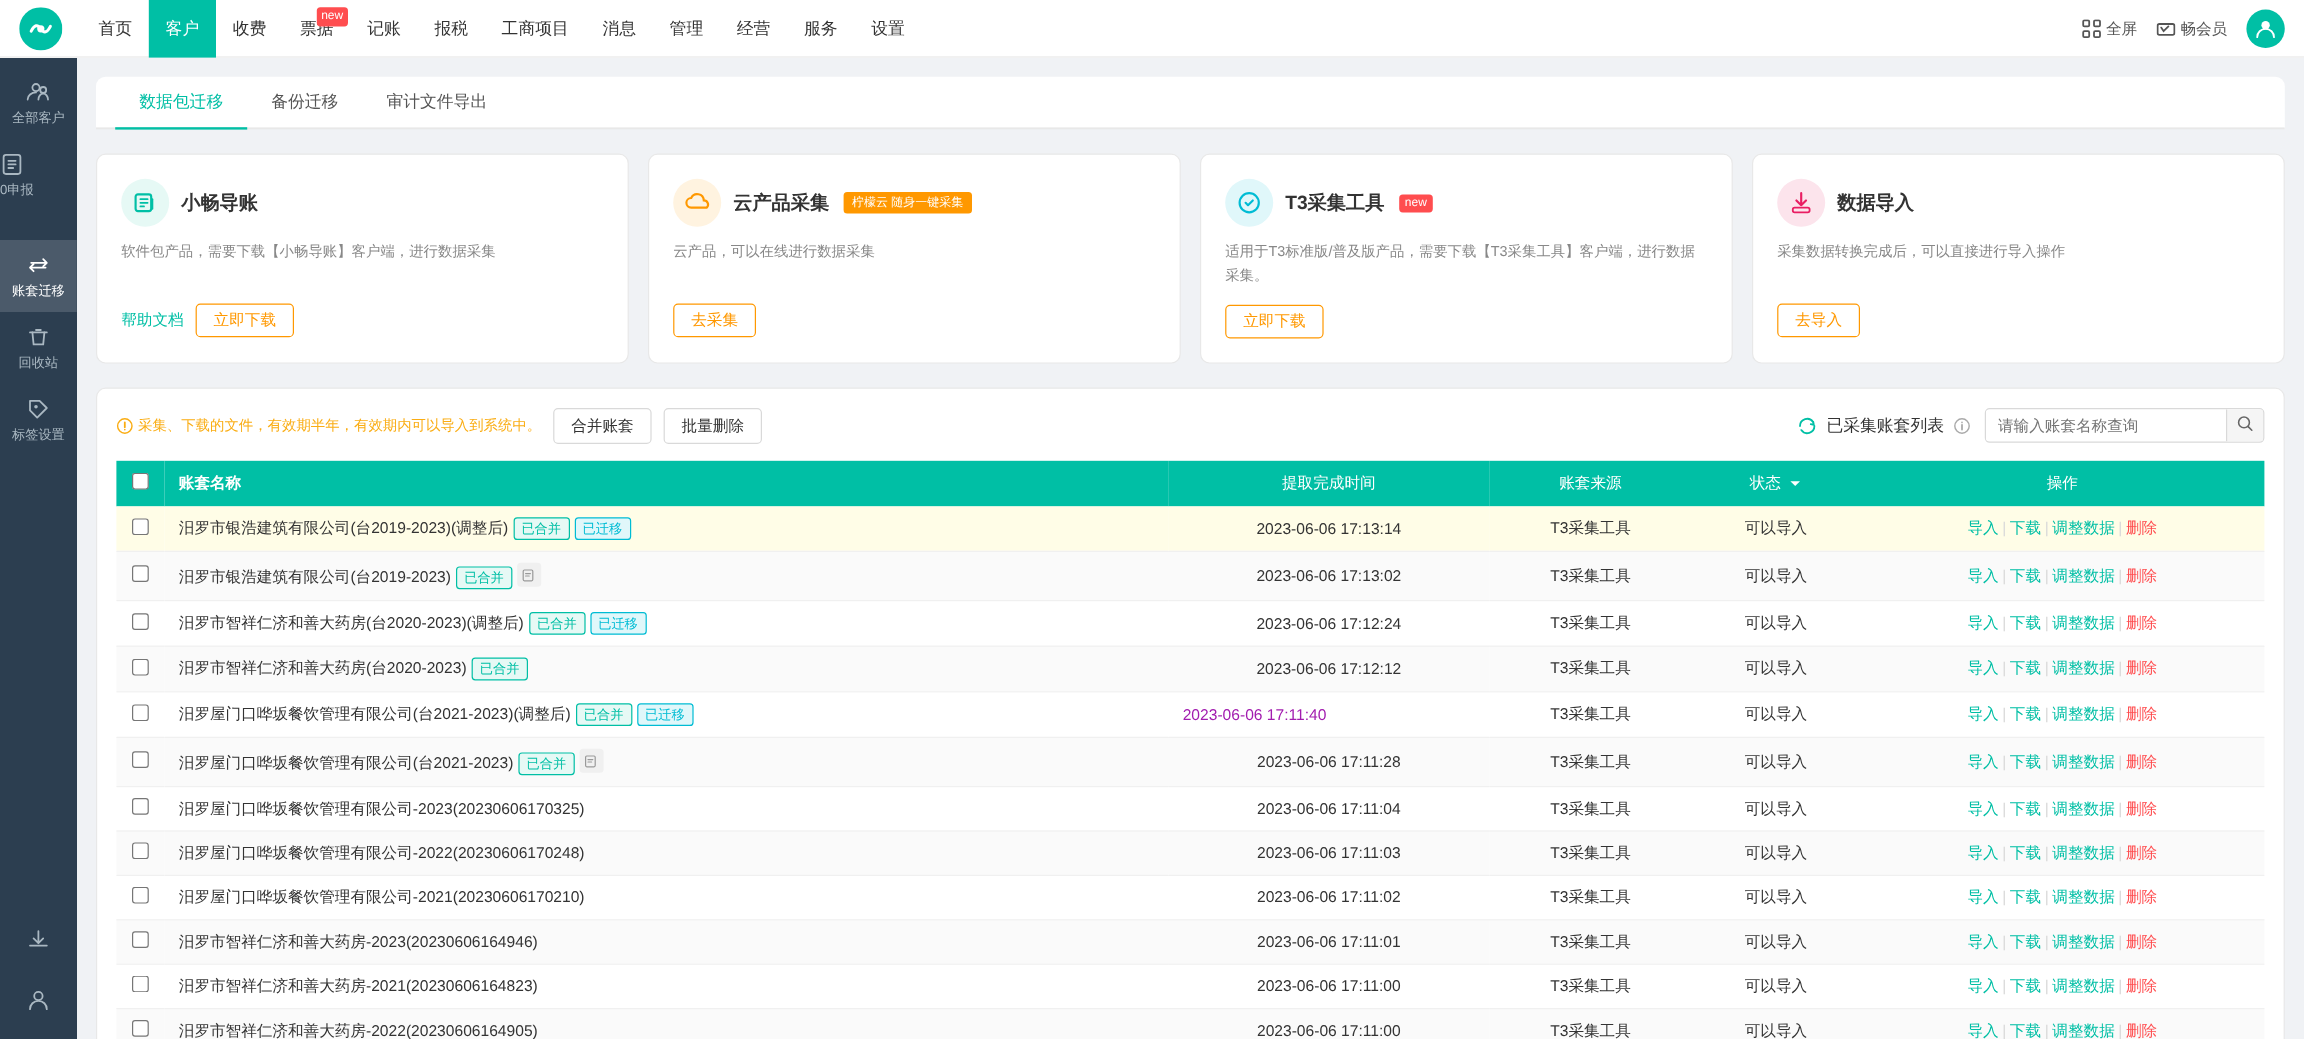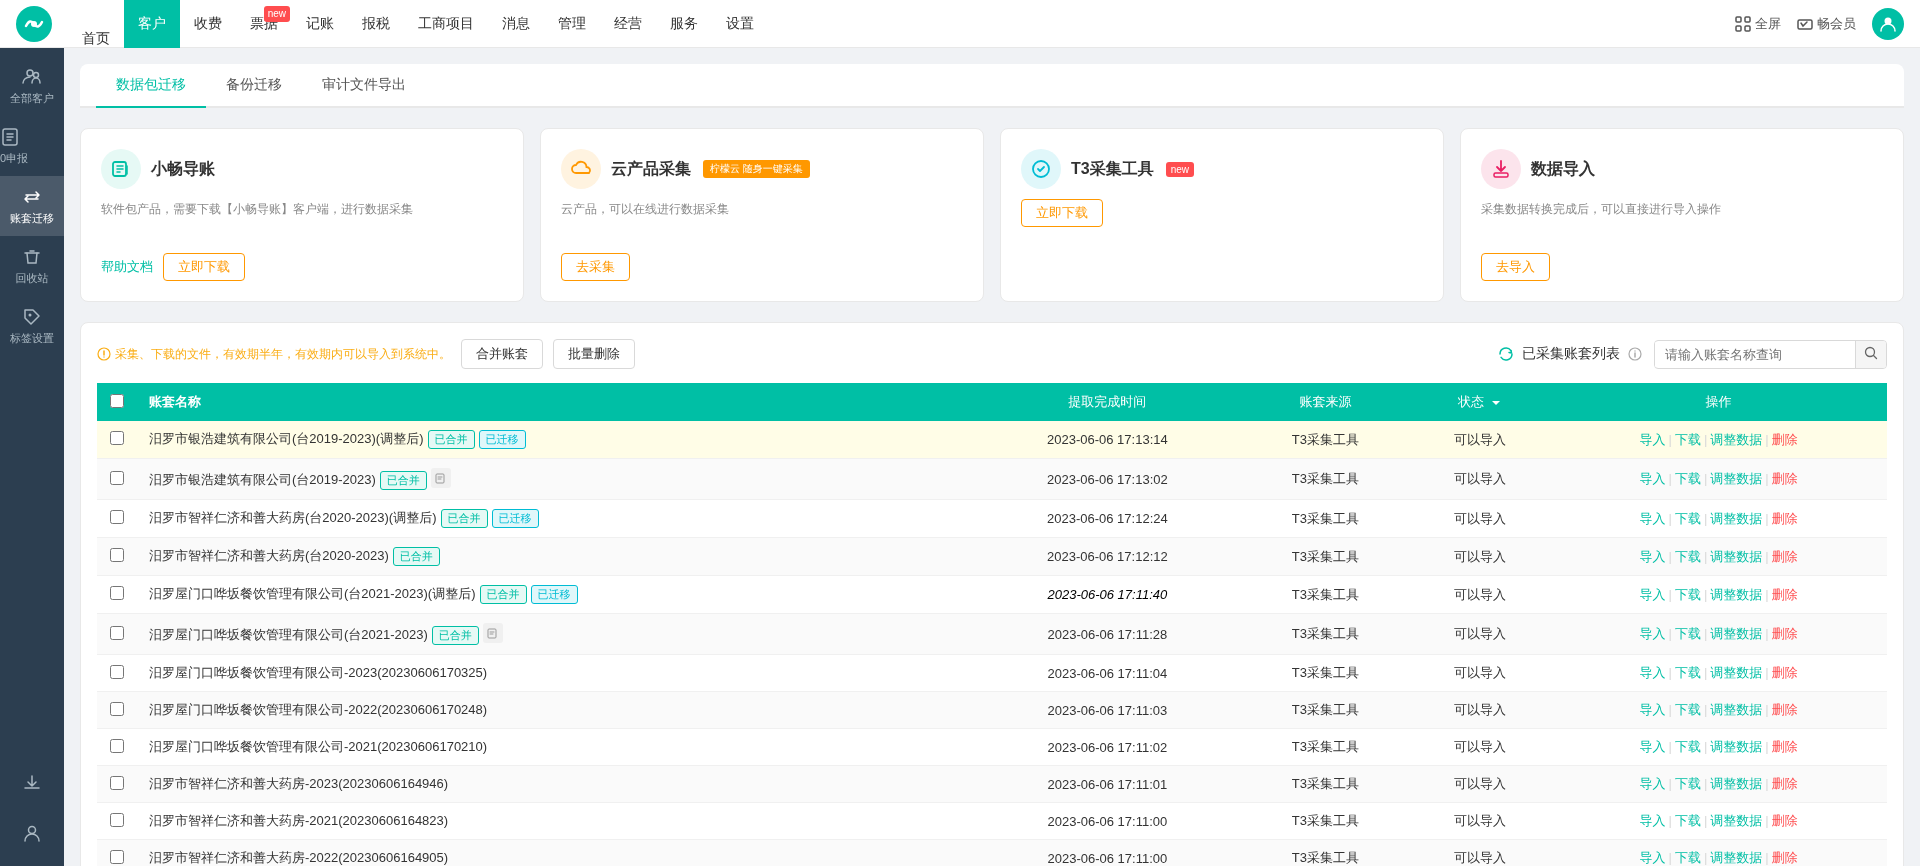"首页" div { align-items: flex-end -> center }
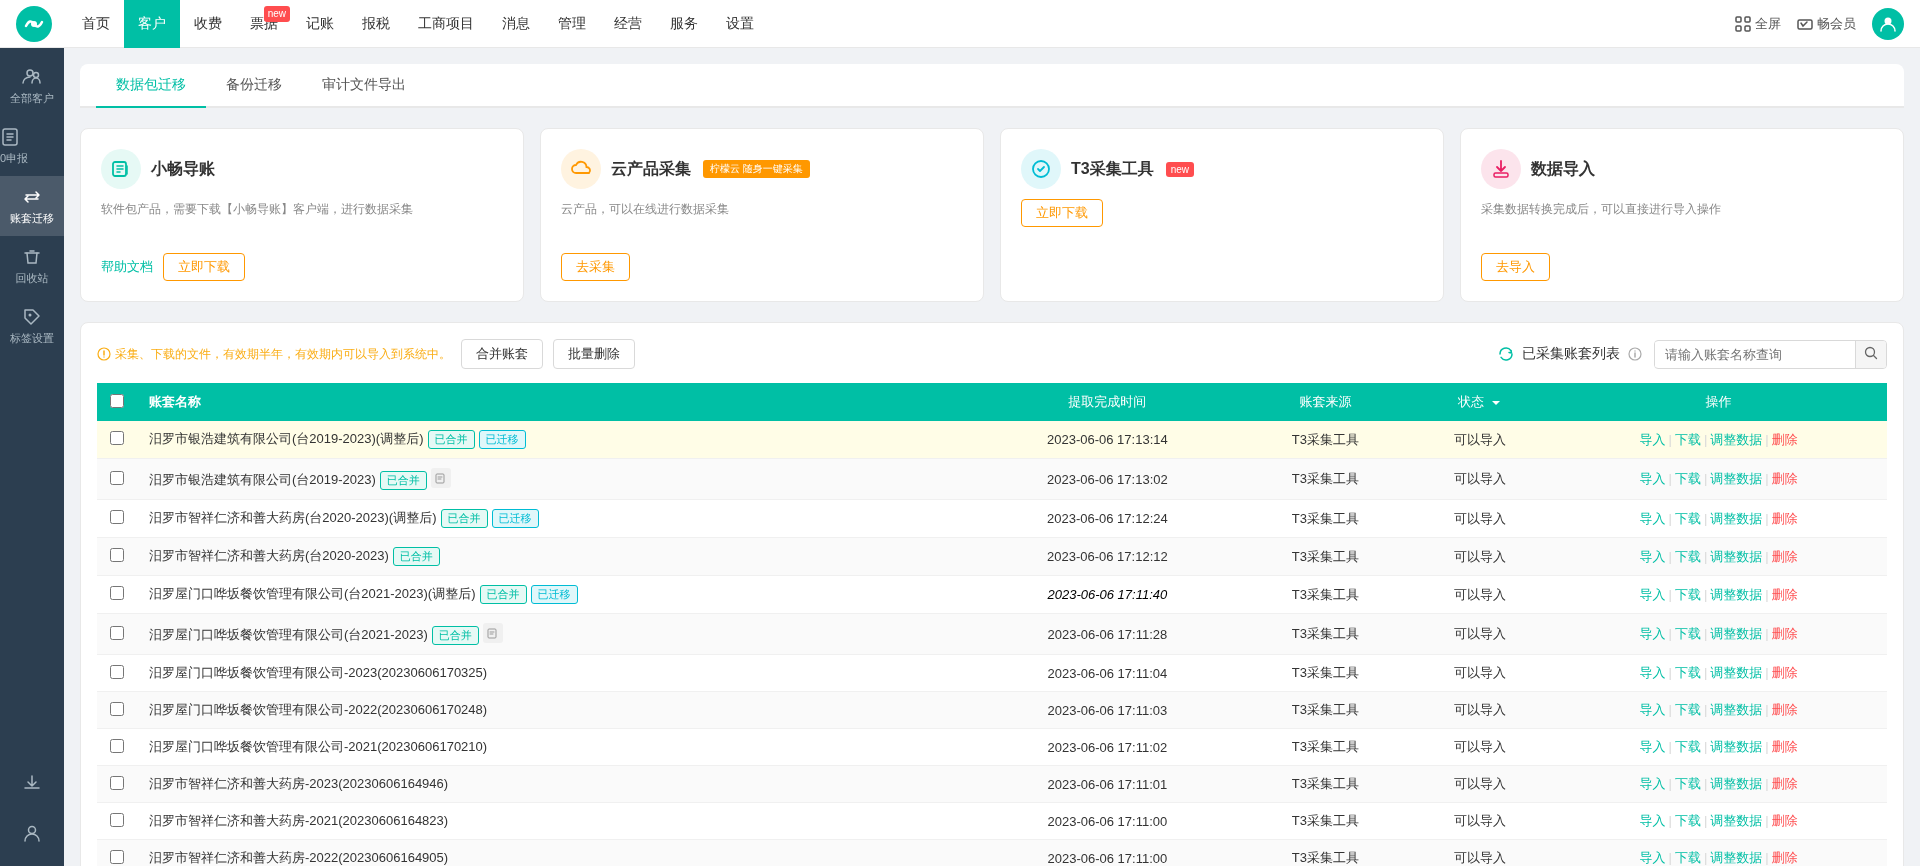"适用于T3标准版/普及版产品，需要下载【T3采集工具】客户端，进行数据采集。" div { html: none -> <div>适用于T3标准版/普及版产品，需要下载【T3采集工具】客户端，进行数据采集。</div> }
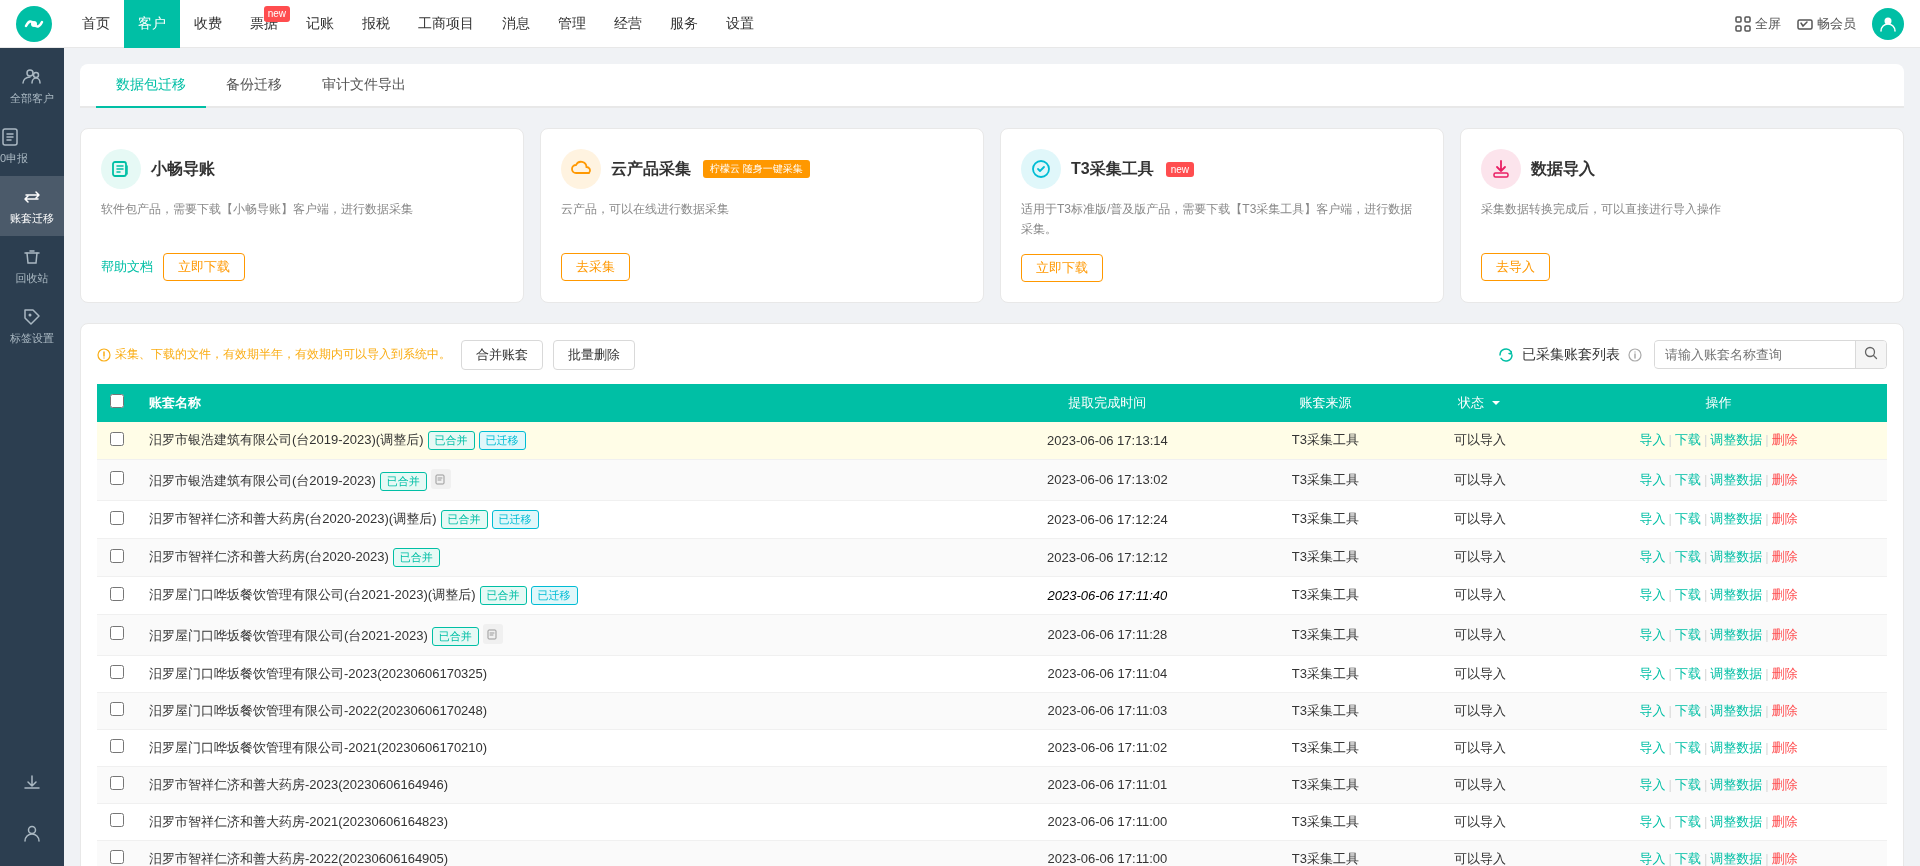"账套迁移" div { margin-top: none -> 24px }
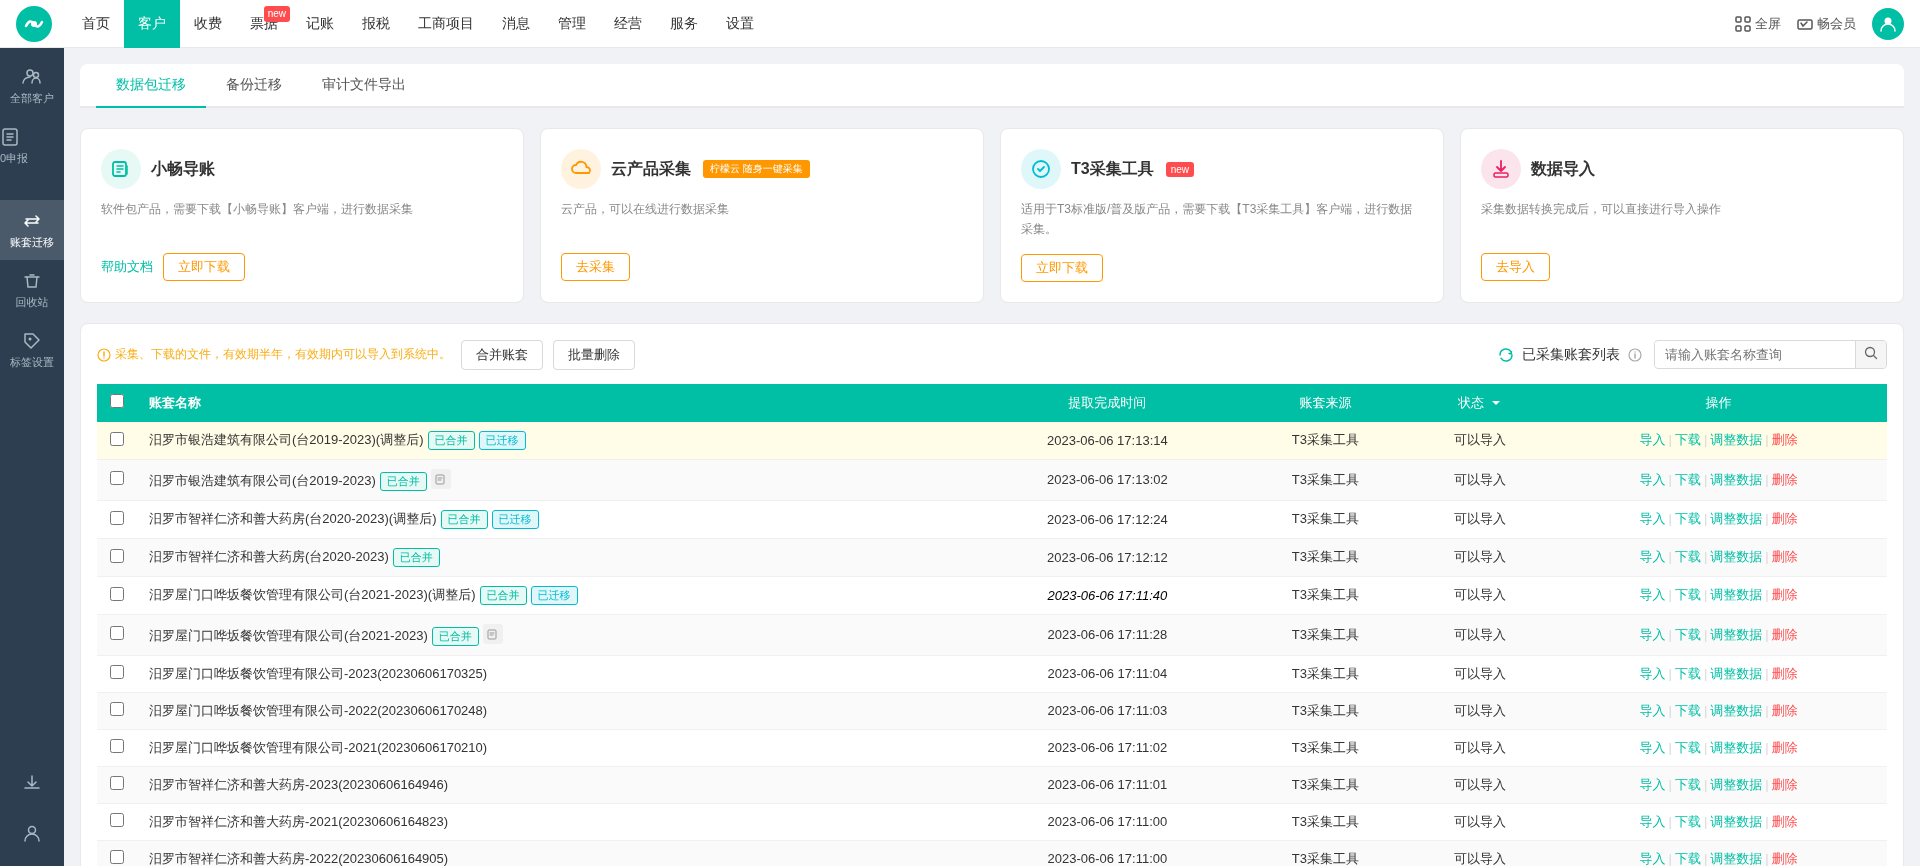"2023-06-06 17:11:40" td { color: #000000 -> #a21caf; font-style: italic -> none; text-align: center -> left }
